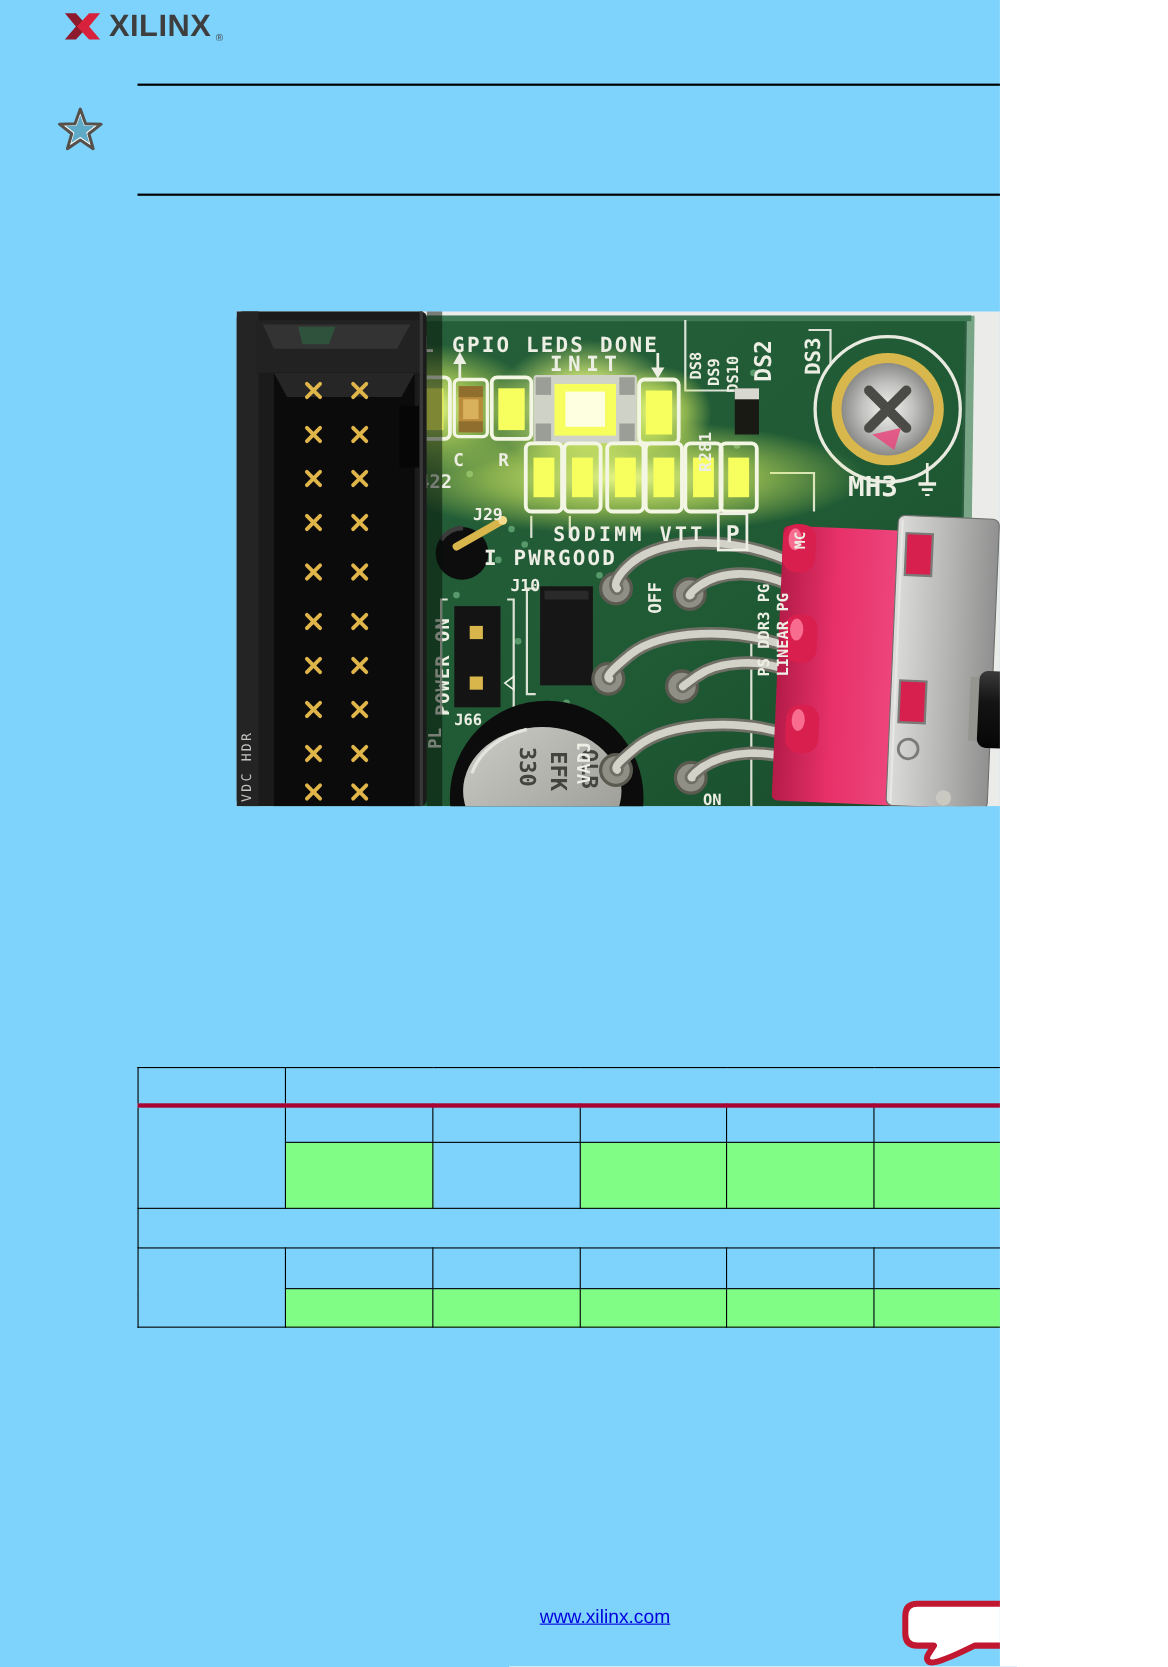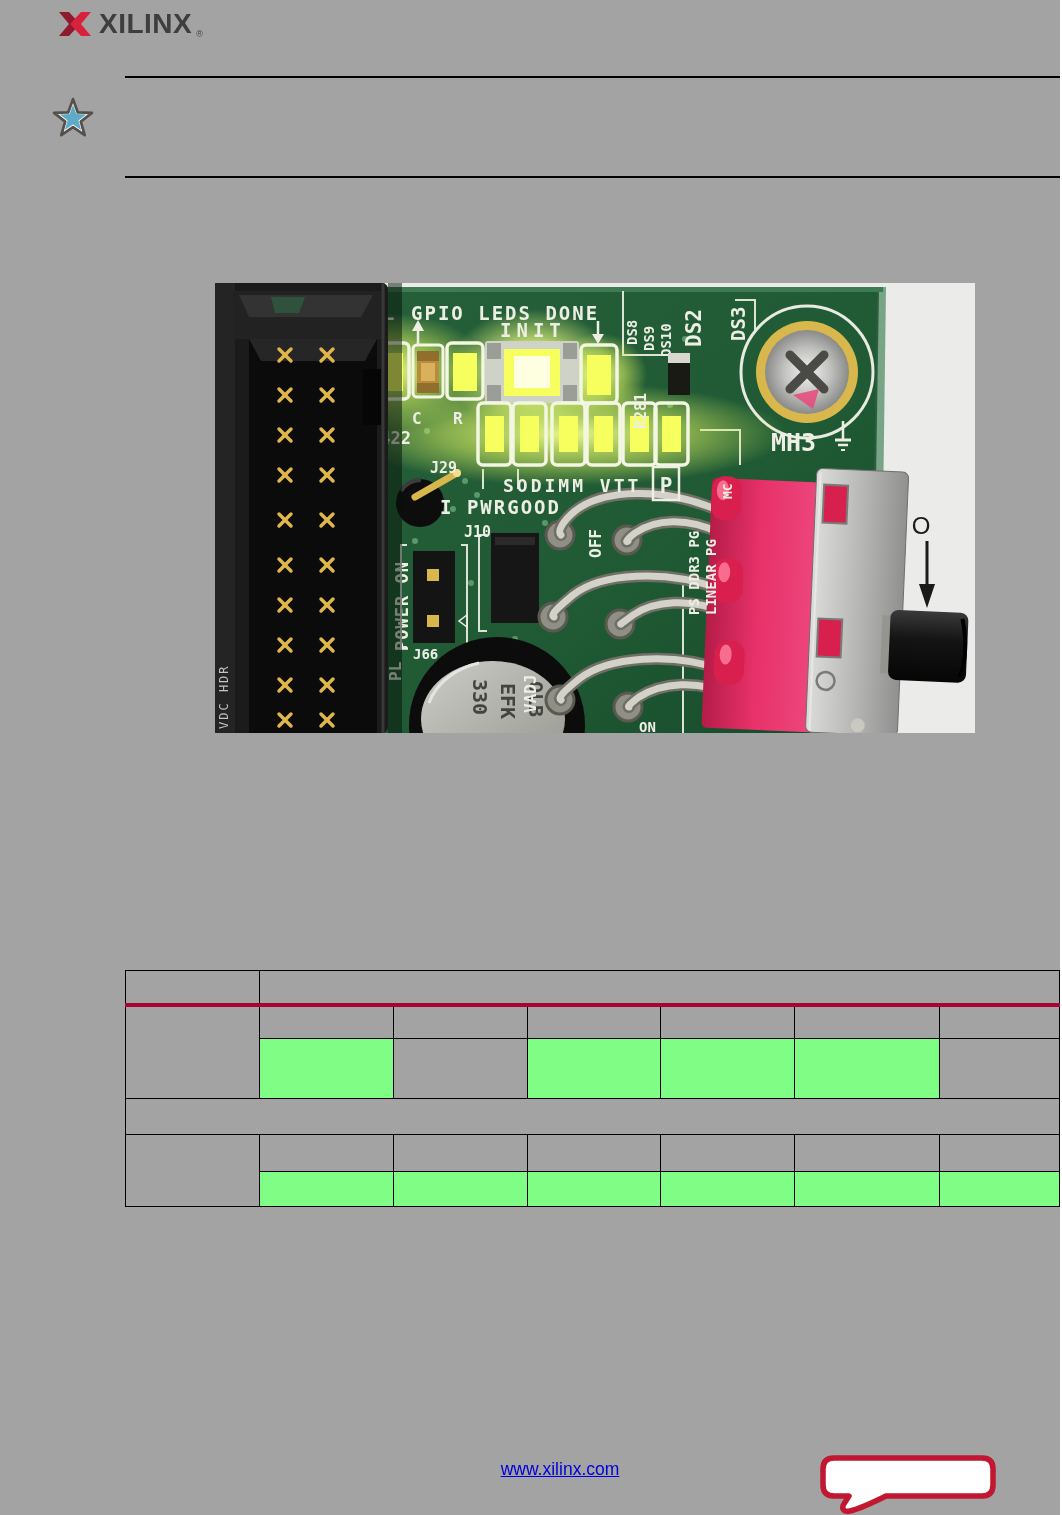"XILINX" .page { background: #a3a3a3 -> #7dd3fc; width: 1060px -> 909px }
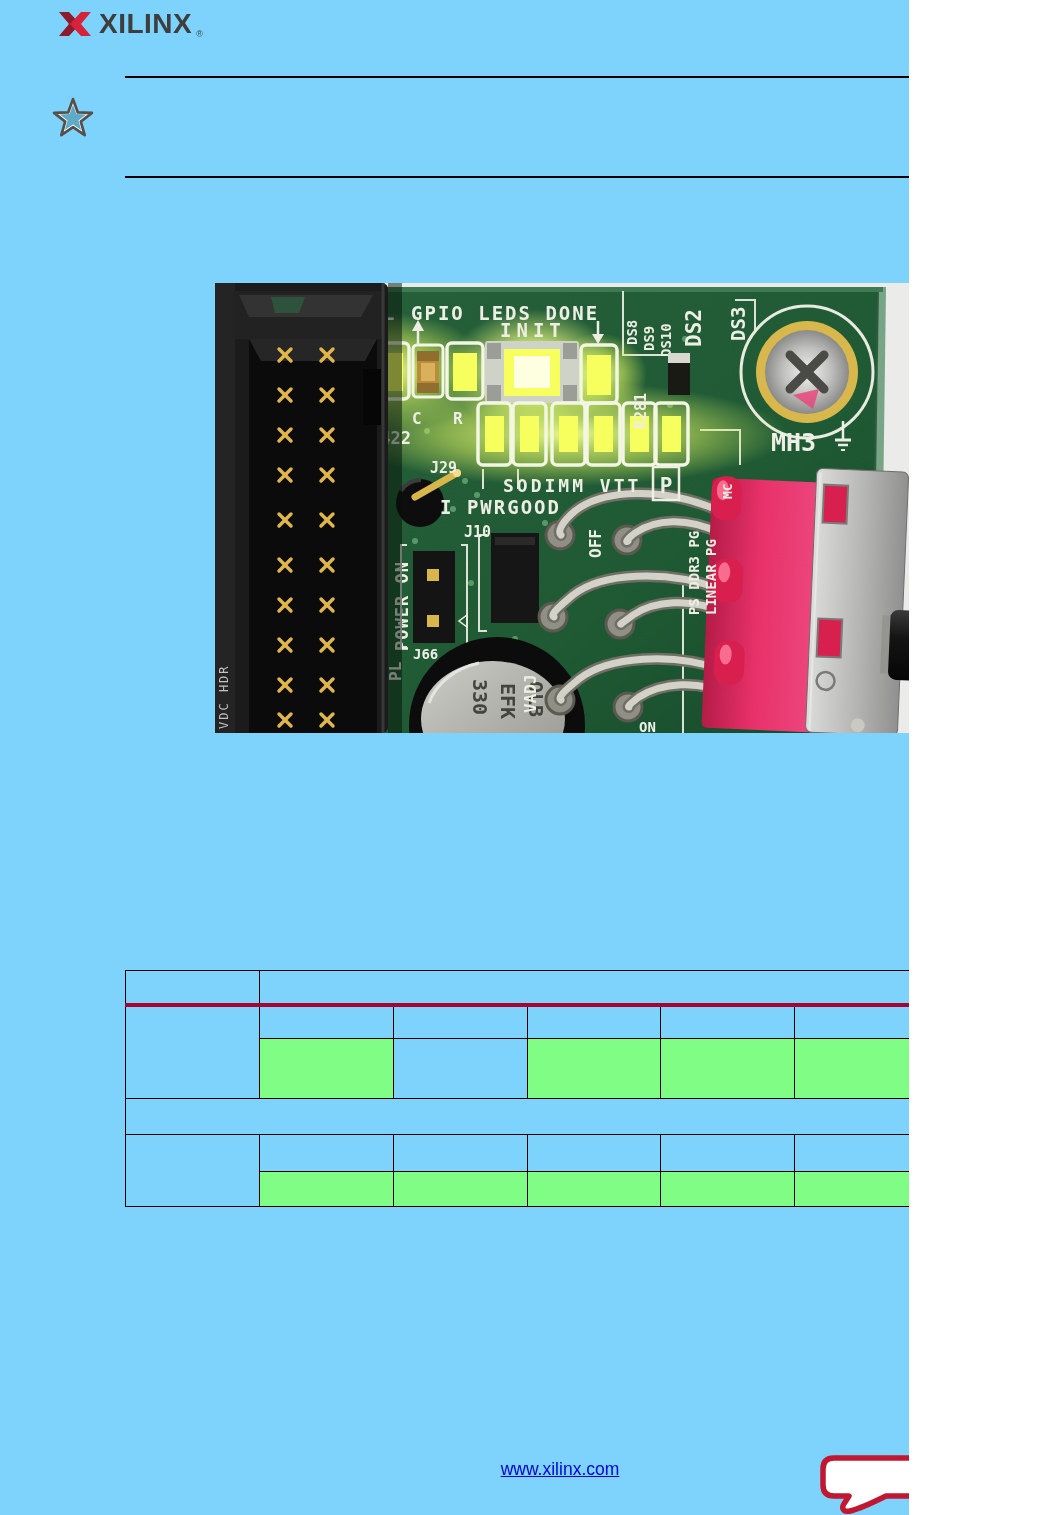"www.xilinx.com" .footer-link { left: 420px -> 410px }
